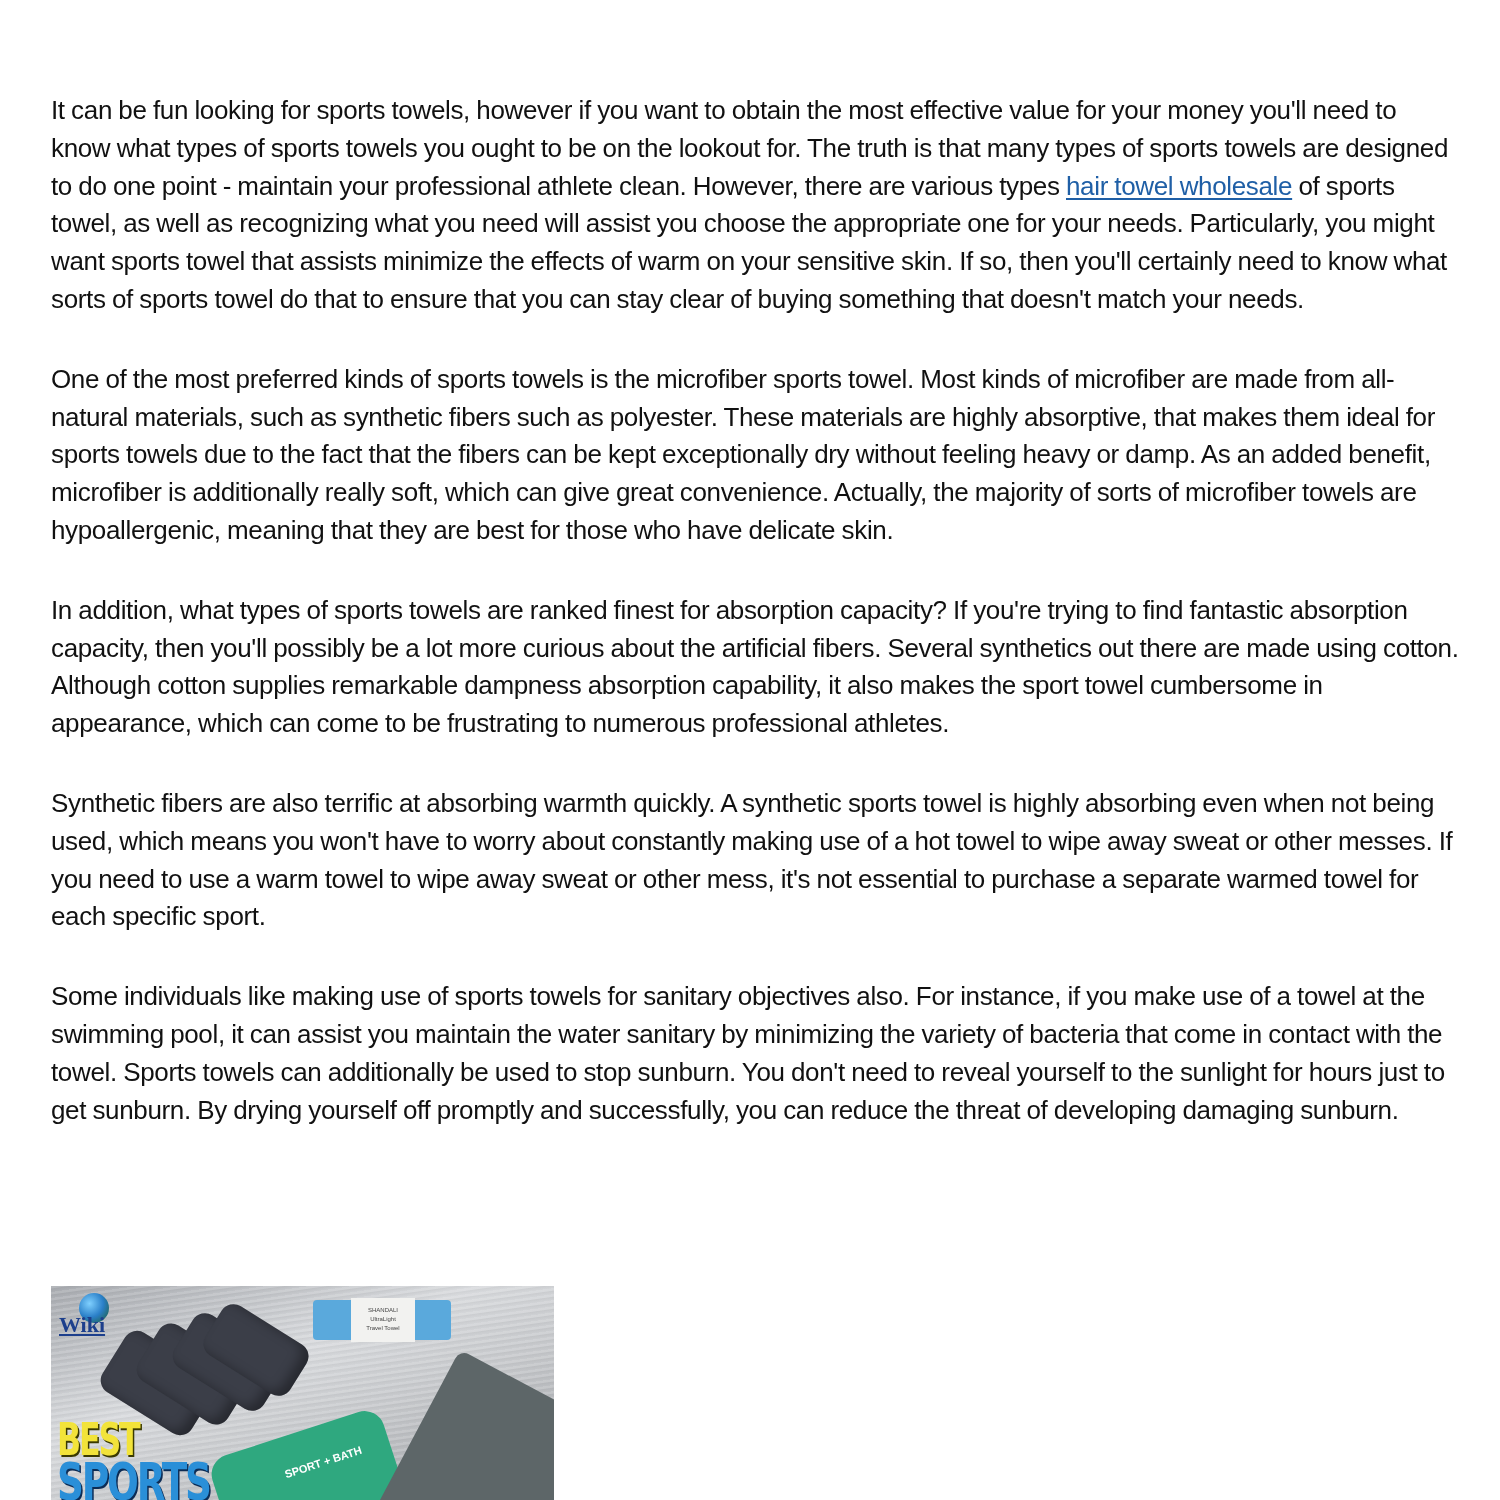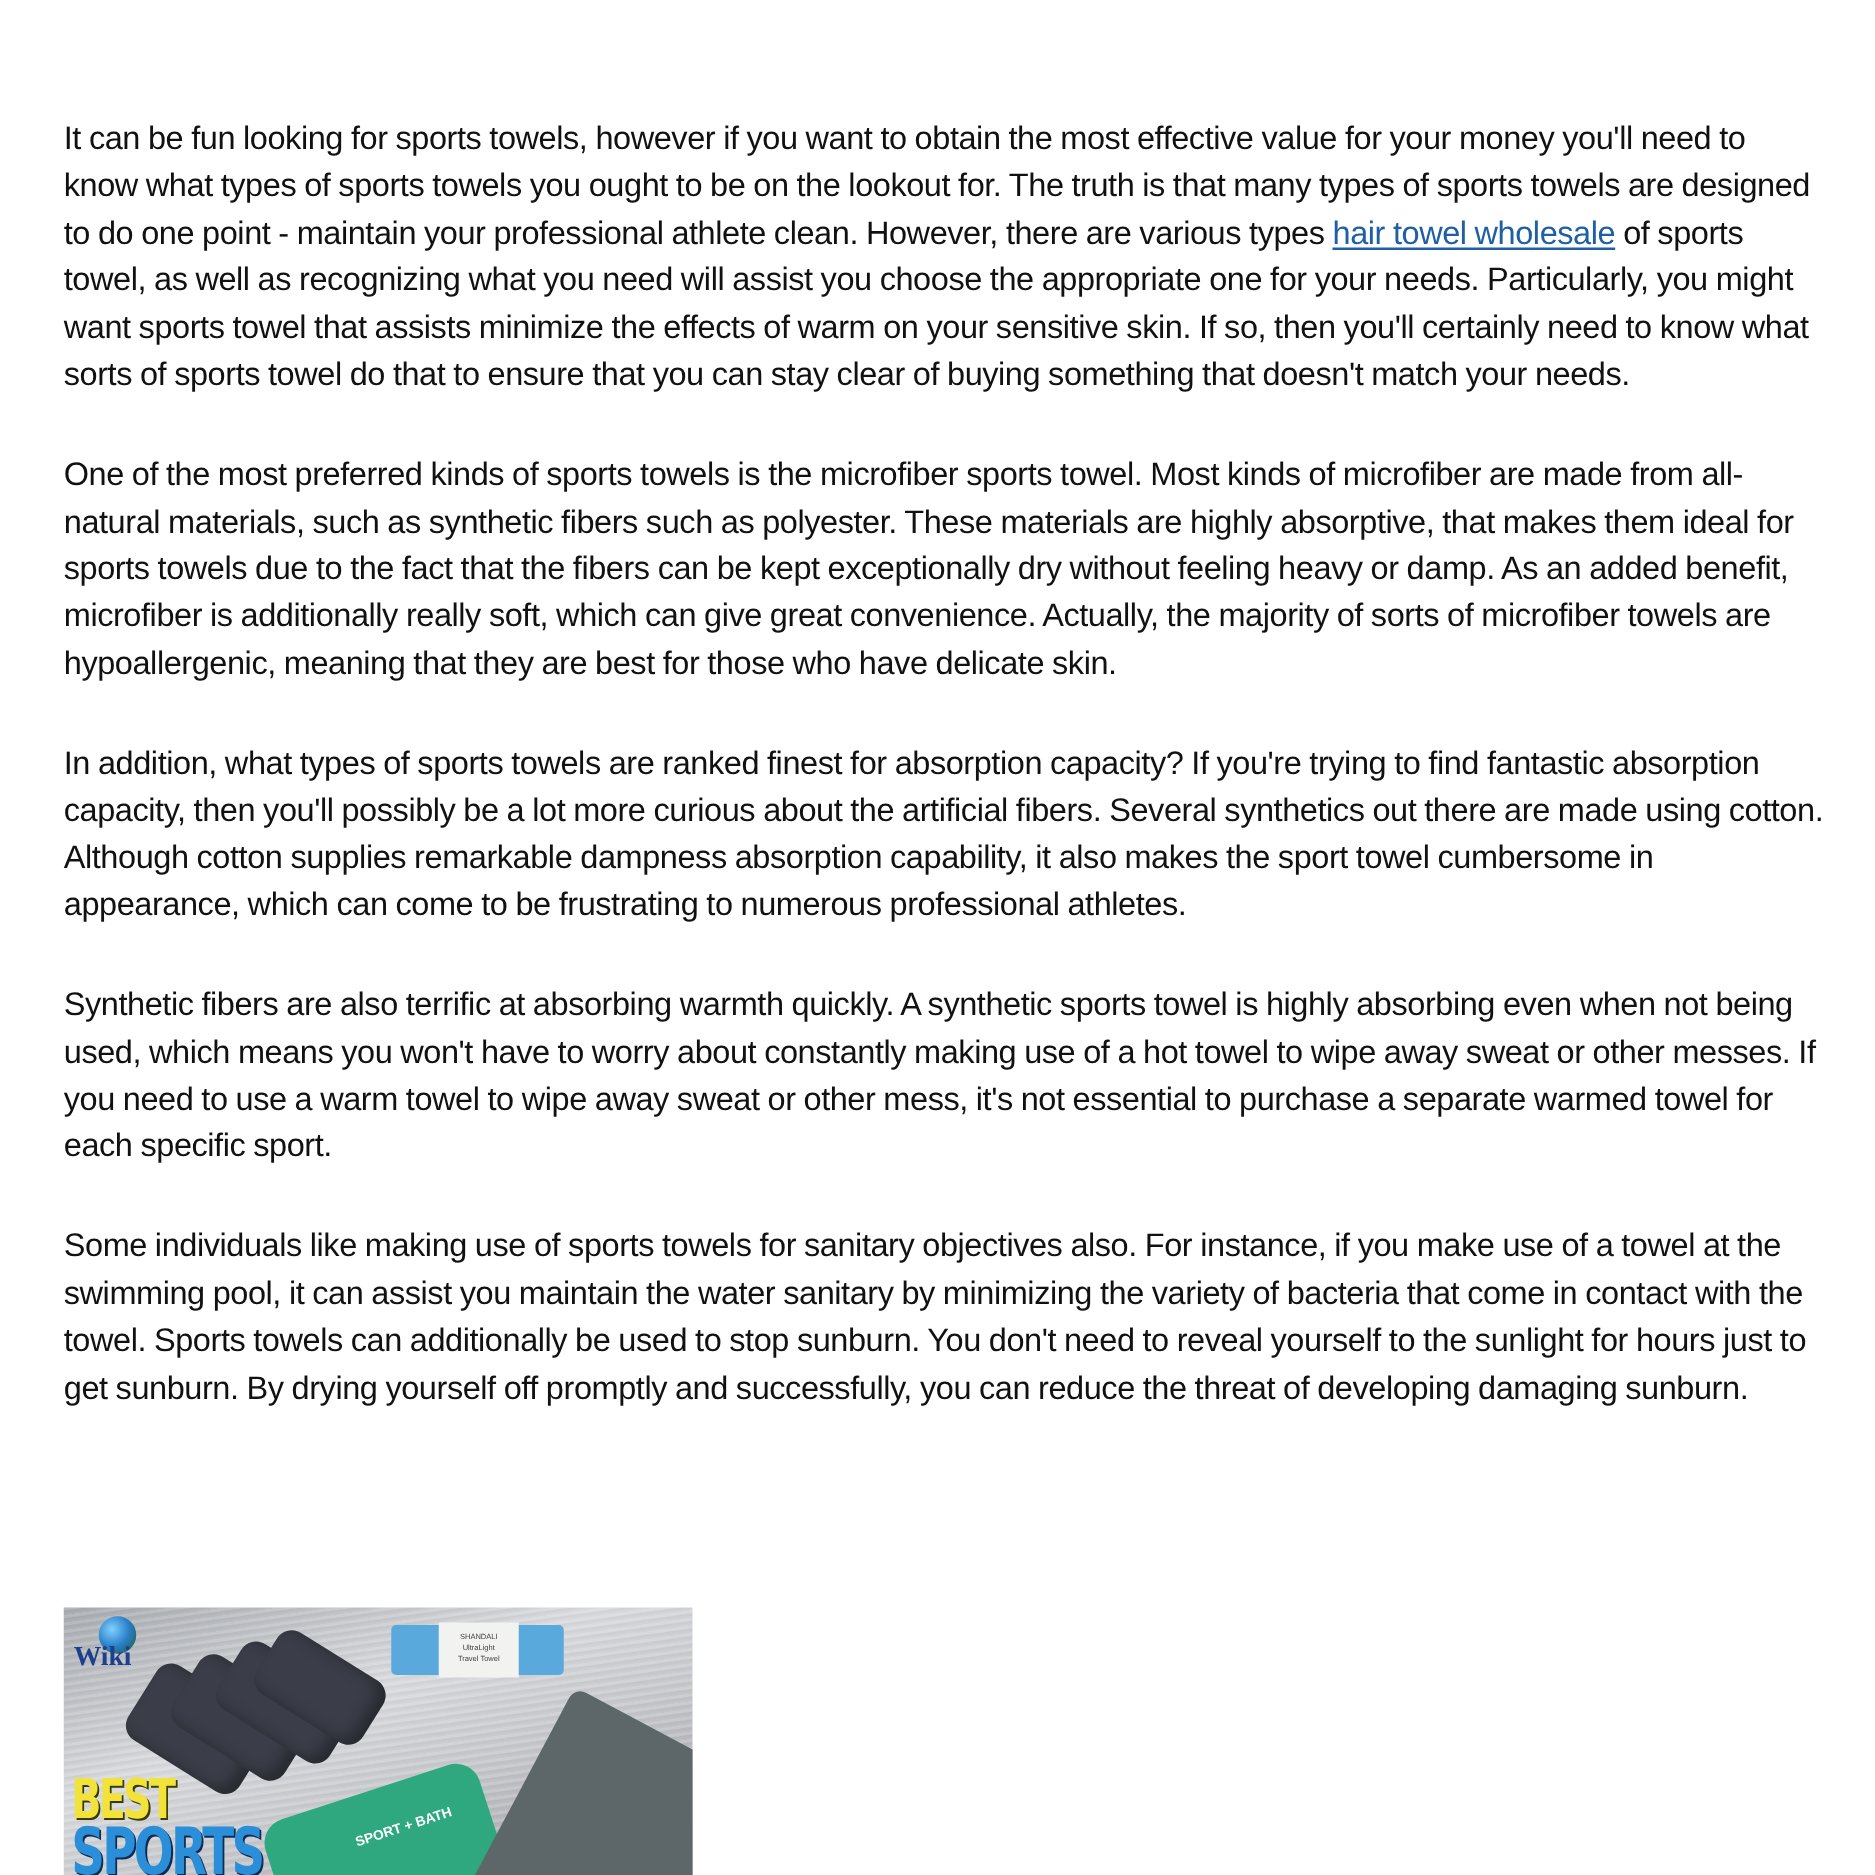"Wiki" .wiki { text-decoration: none -> underline }
